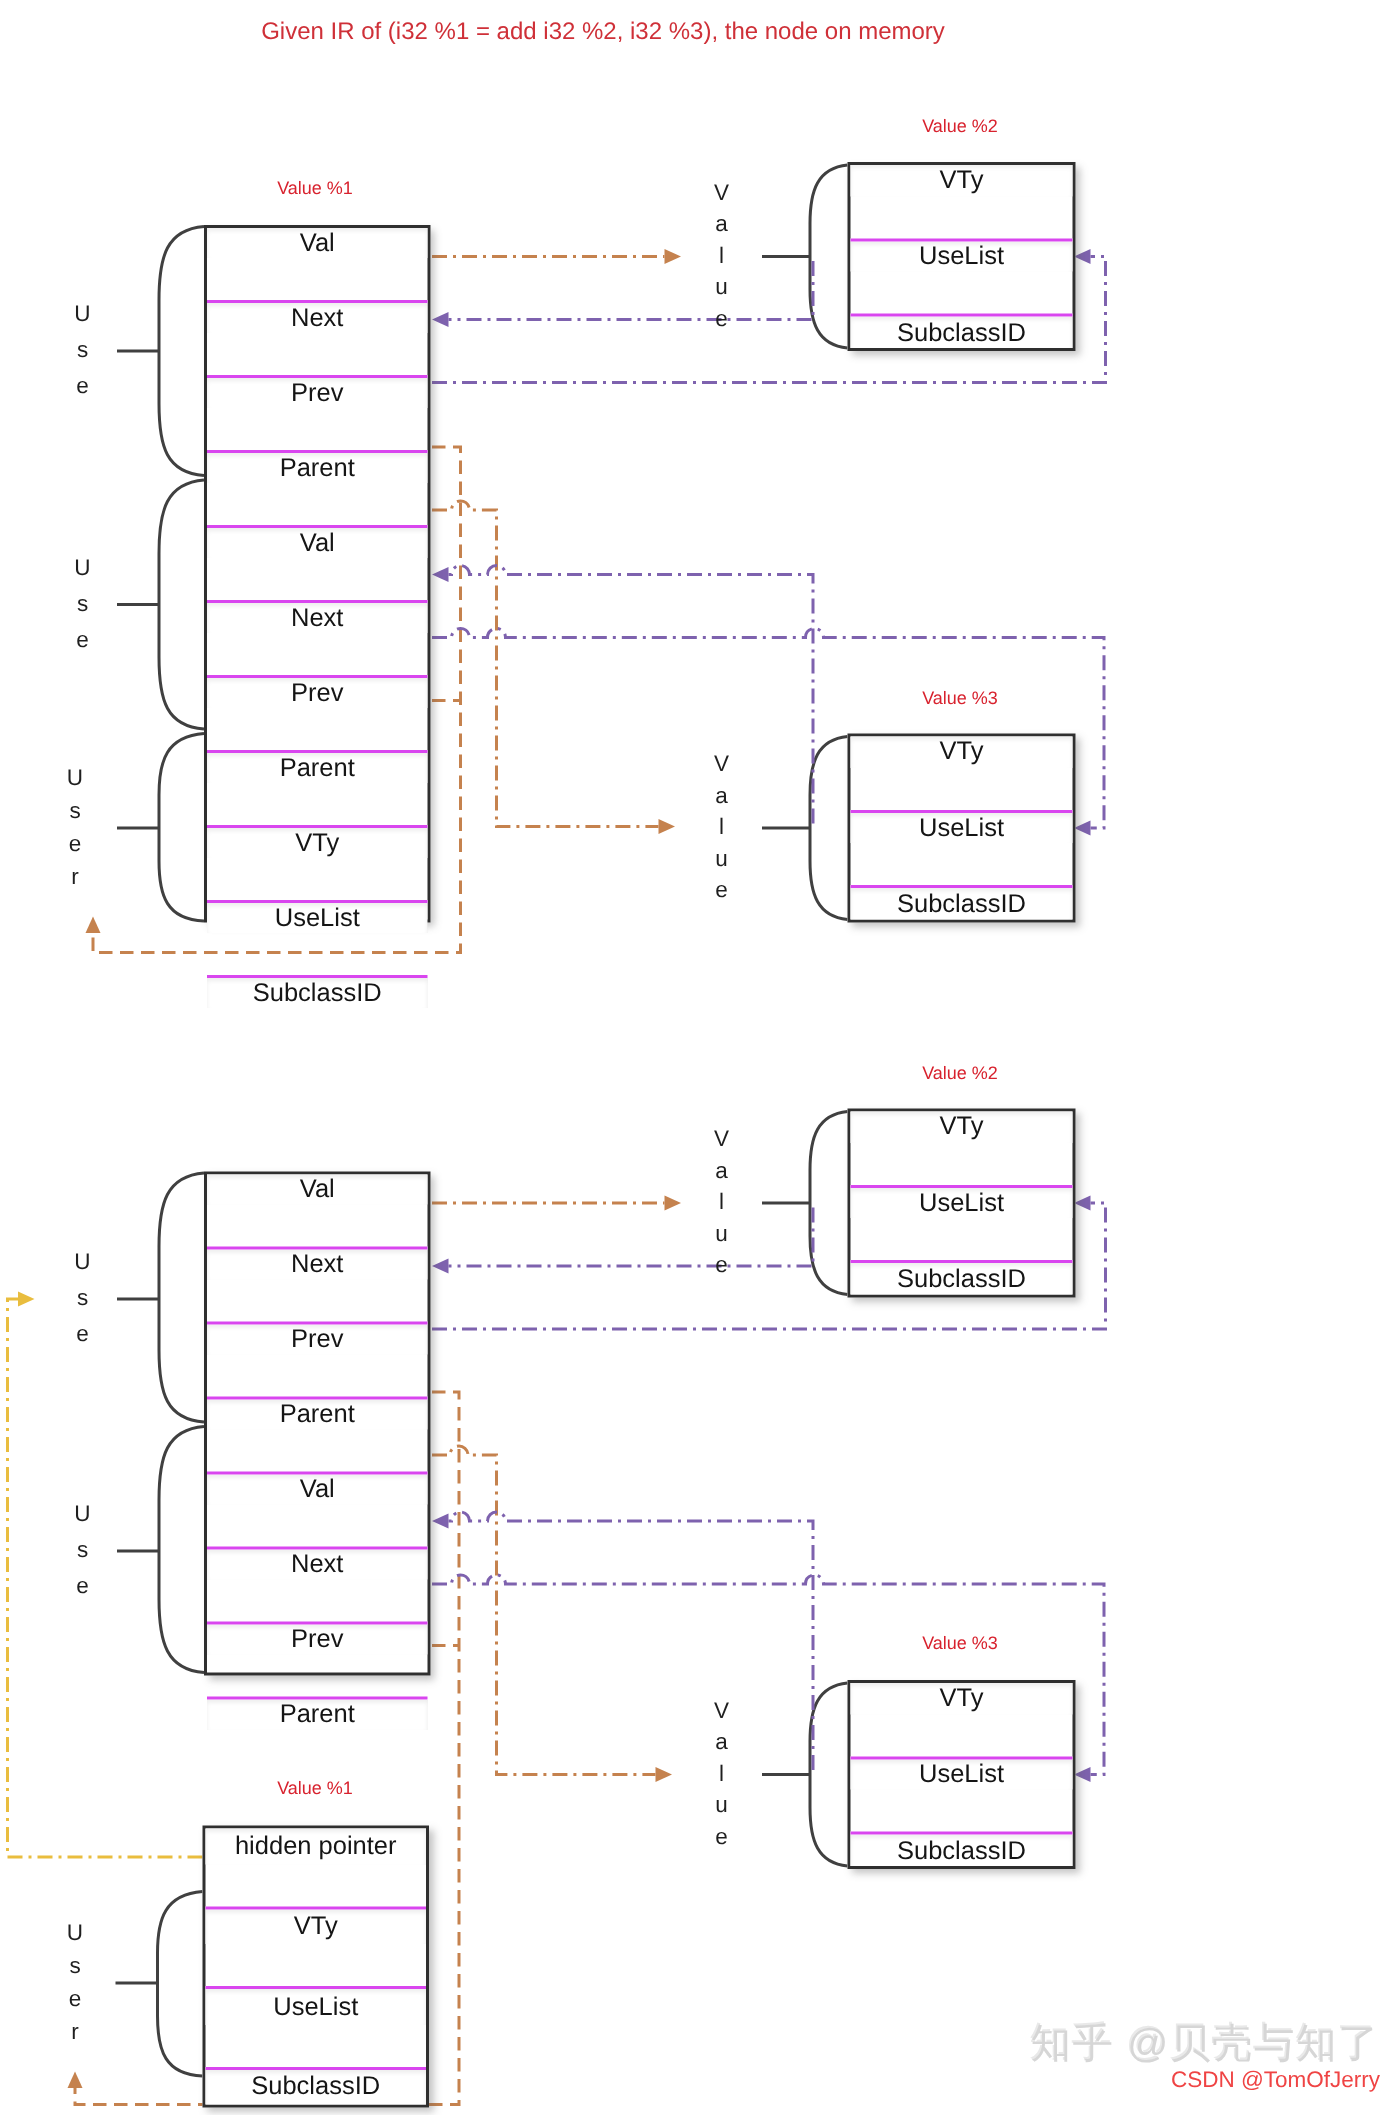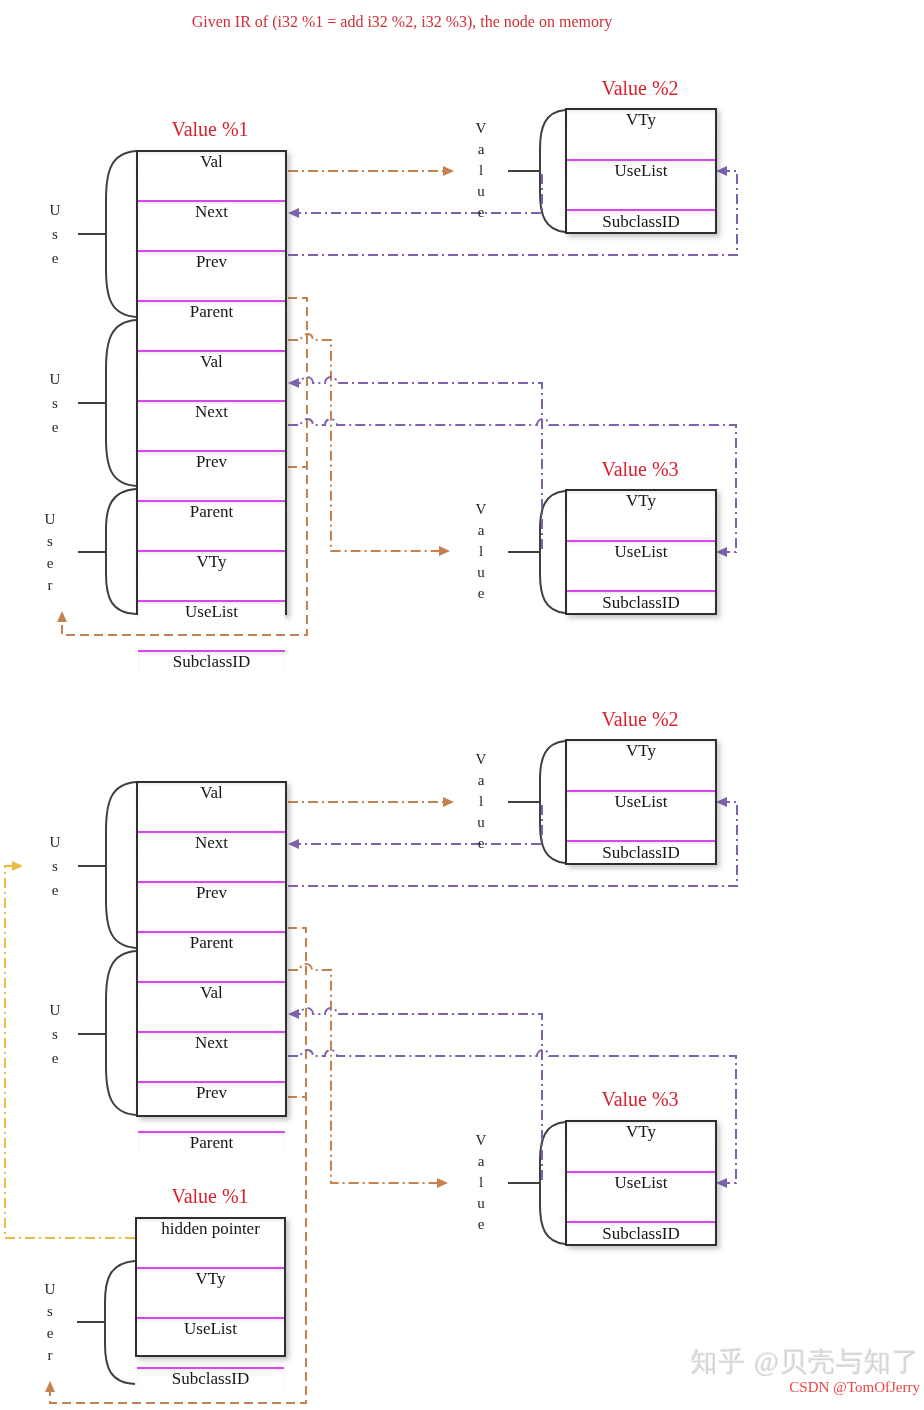"Given IR of (i32 %1" #canvas { font-family: Liberation Serif, serif -> Liberation Sans, sans-serif }
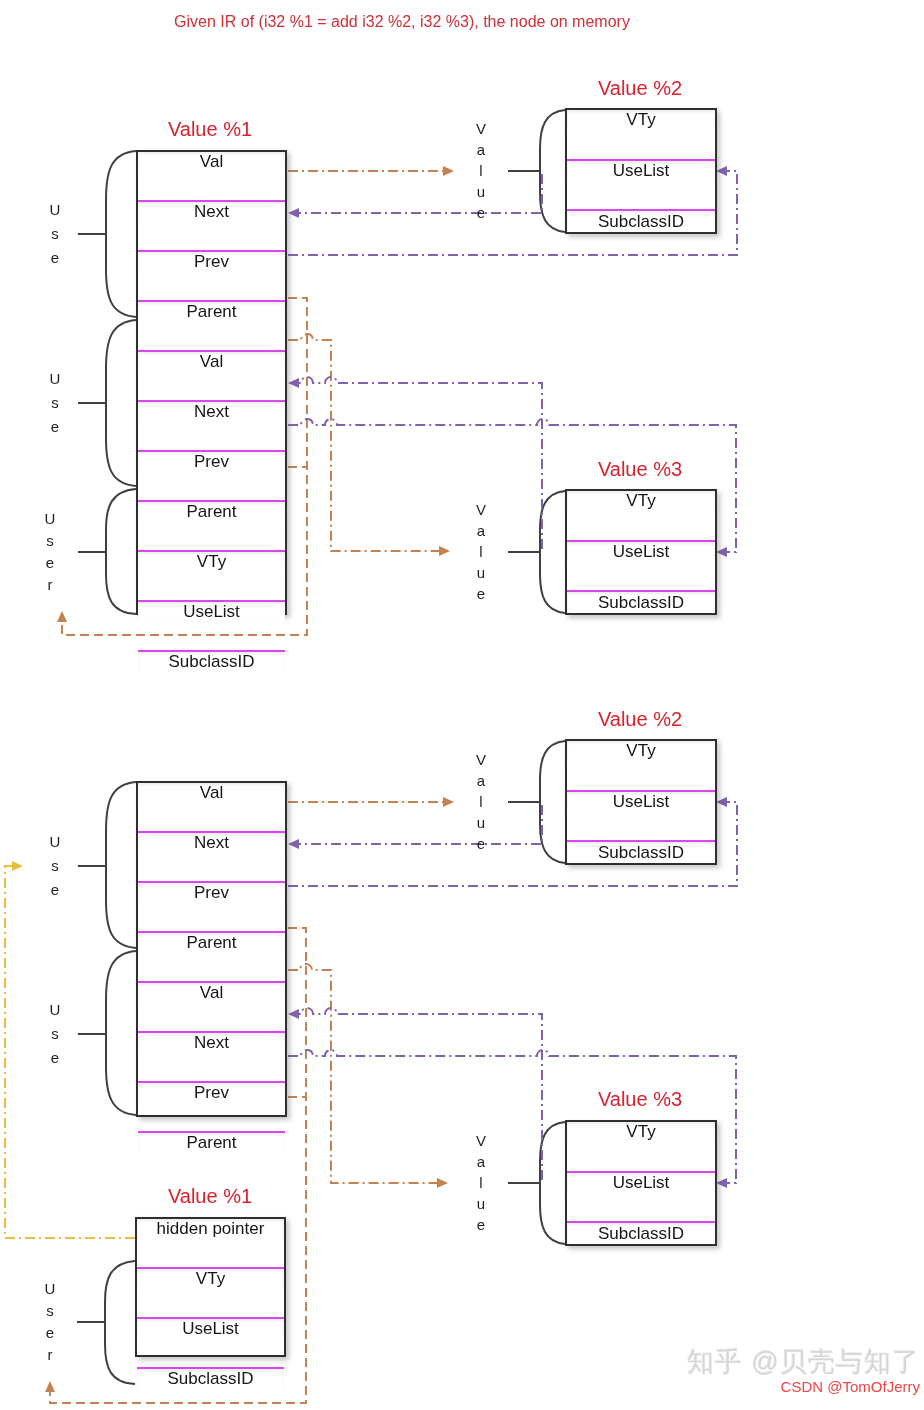"Value %2" .vallabel { font-size: 20px -> 12px }
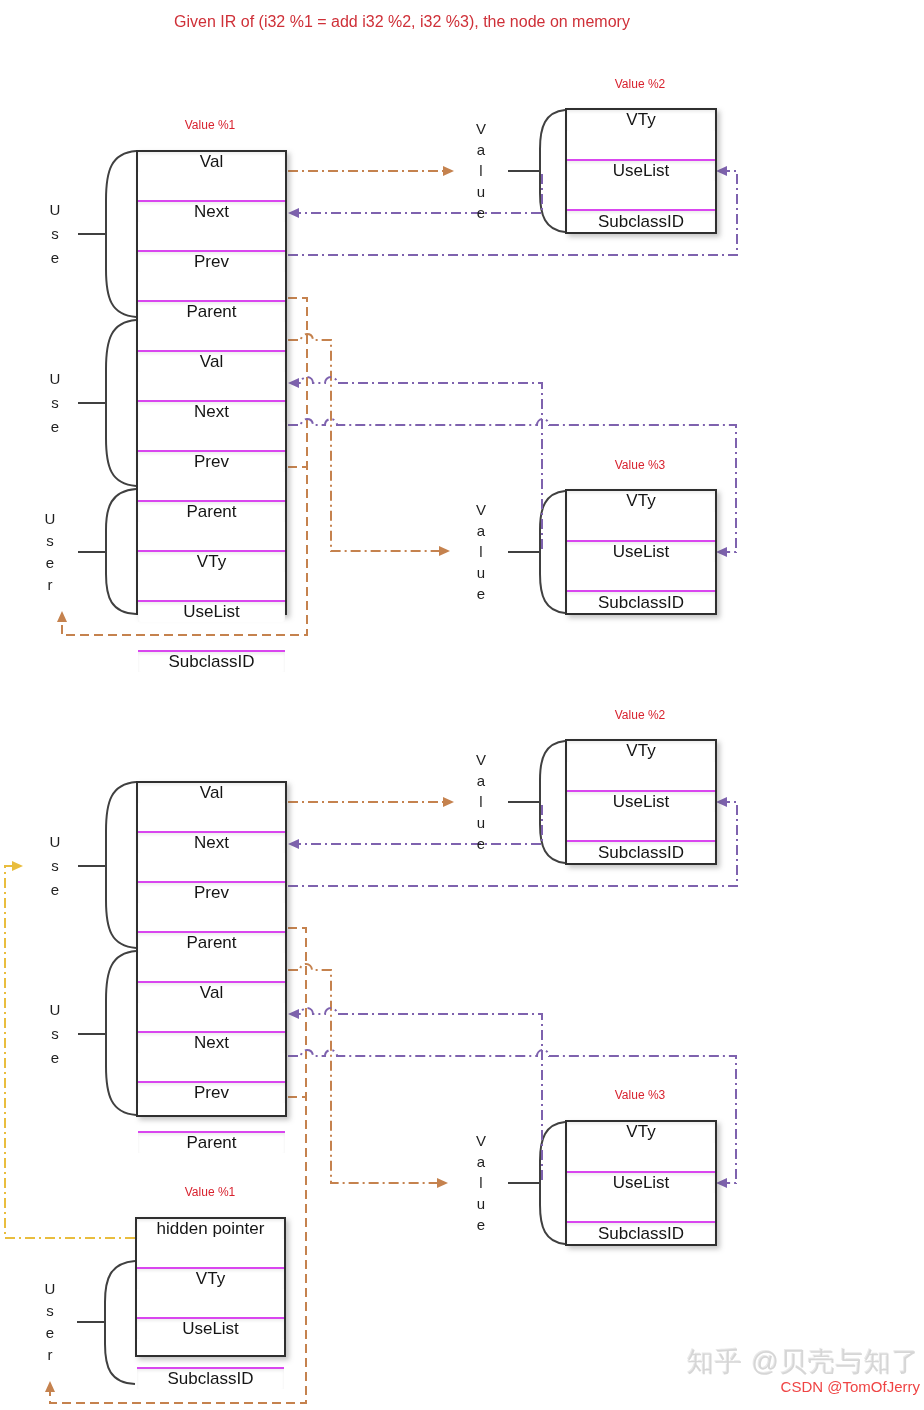"hidden pointer" div.stack { height: 140px -> 188px }
